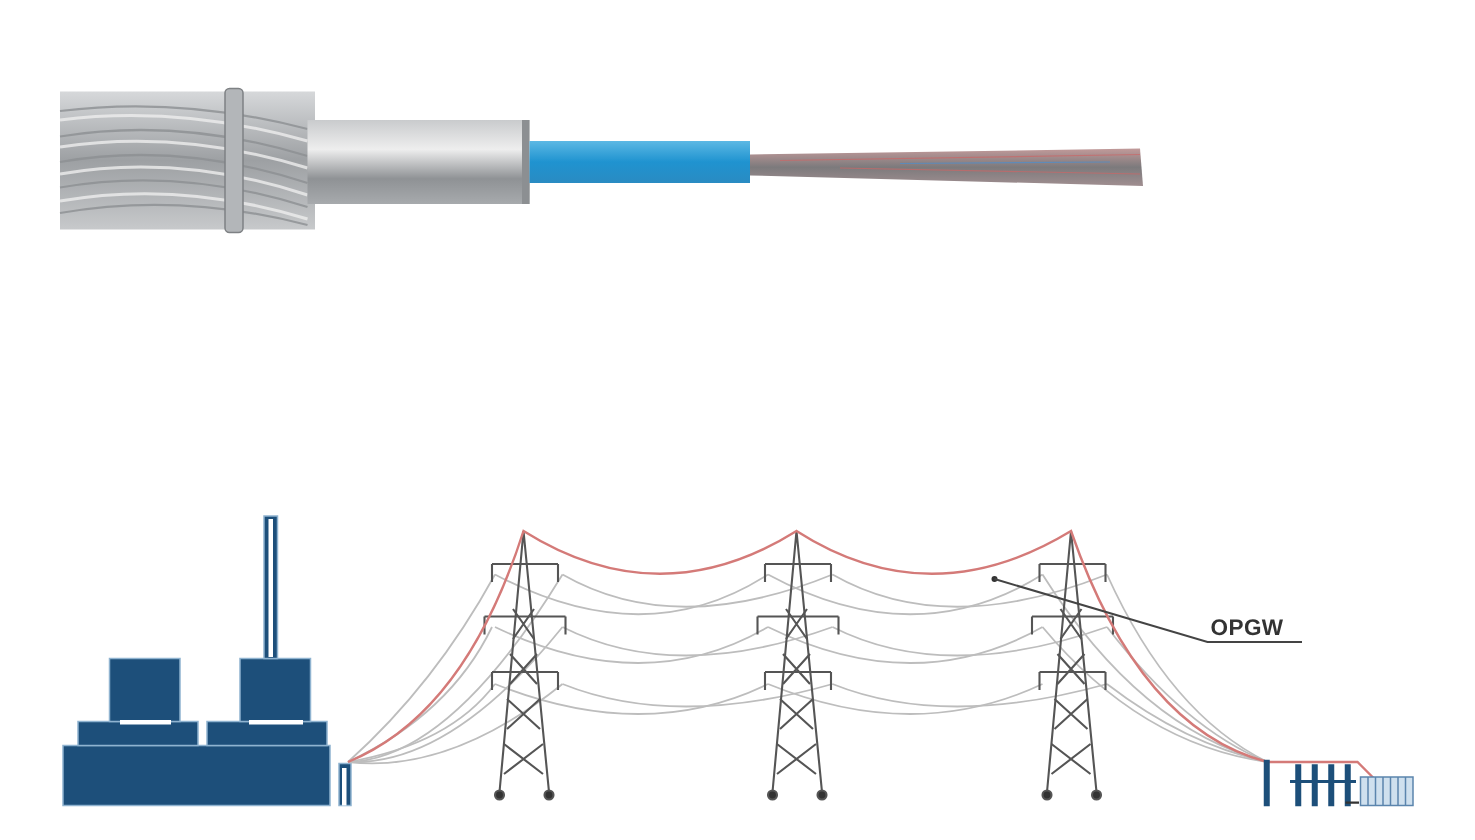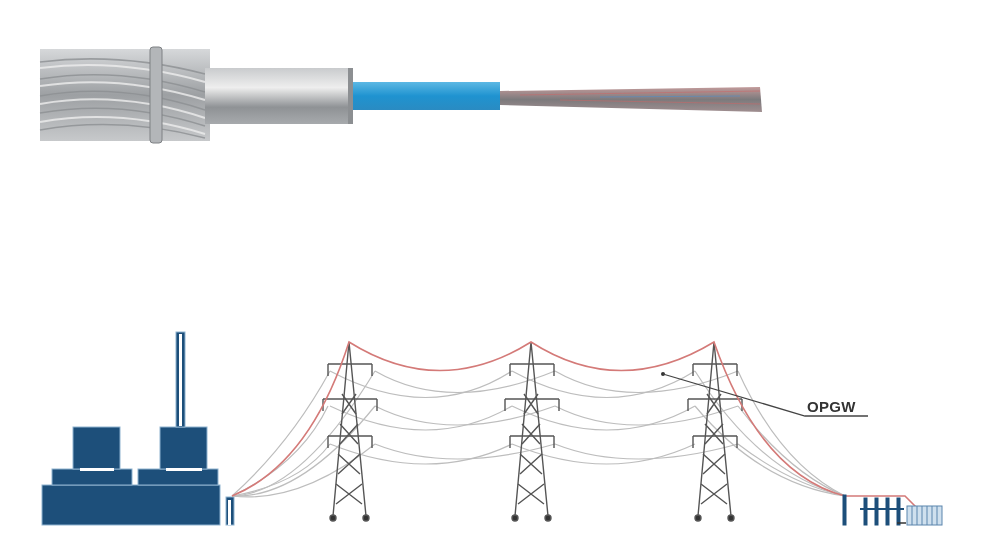"OPGW" #stage { top: 4px -> 16px }
